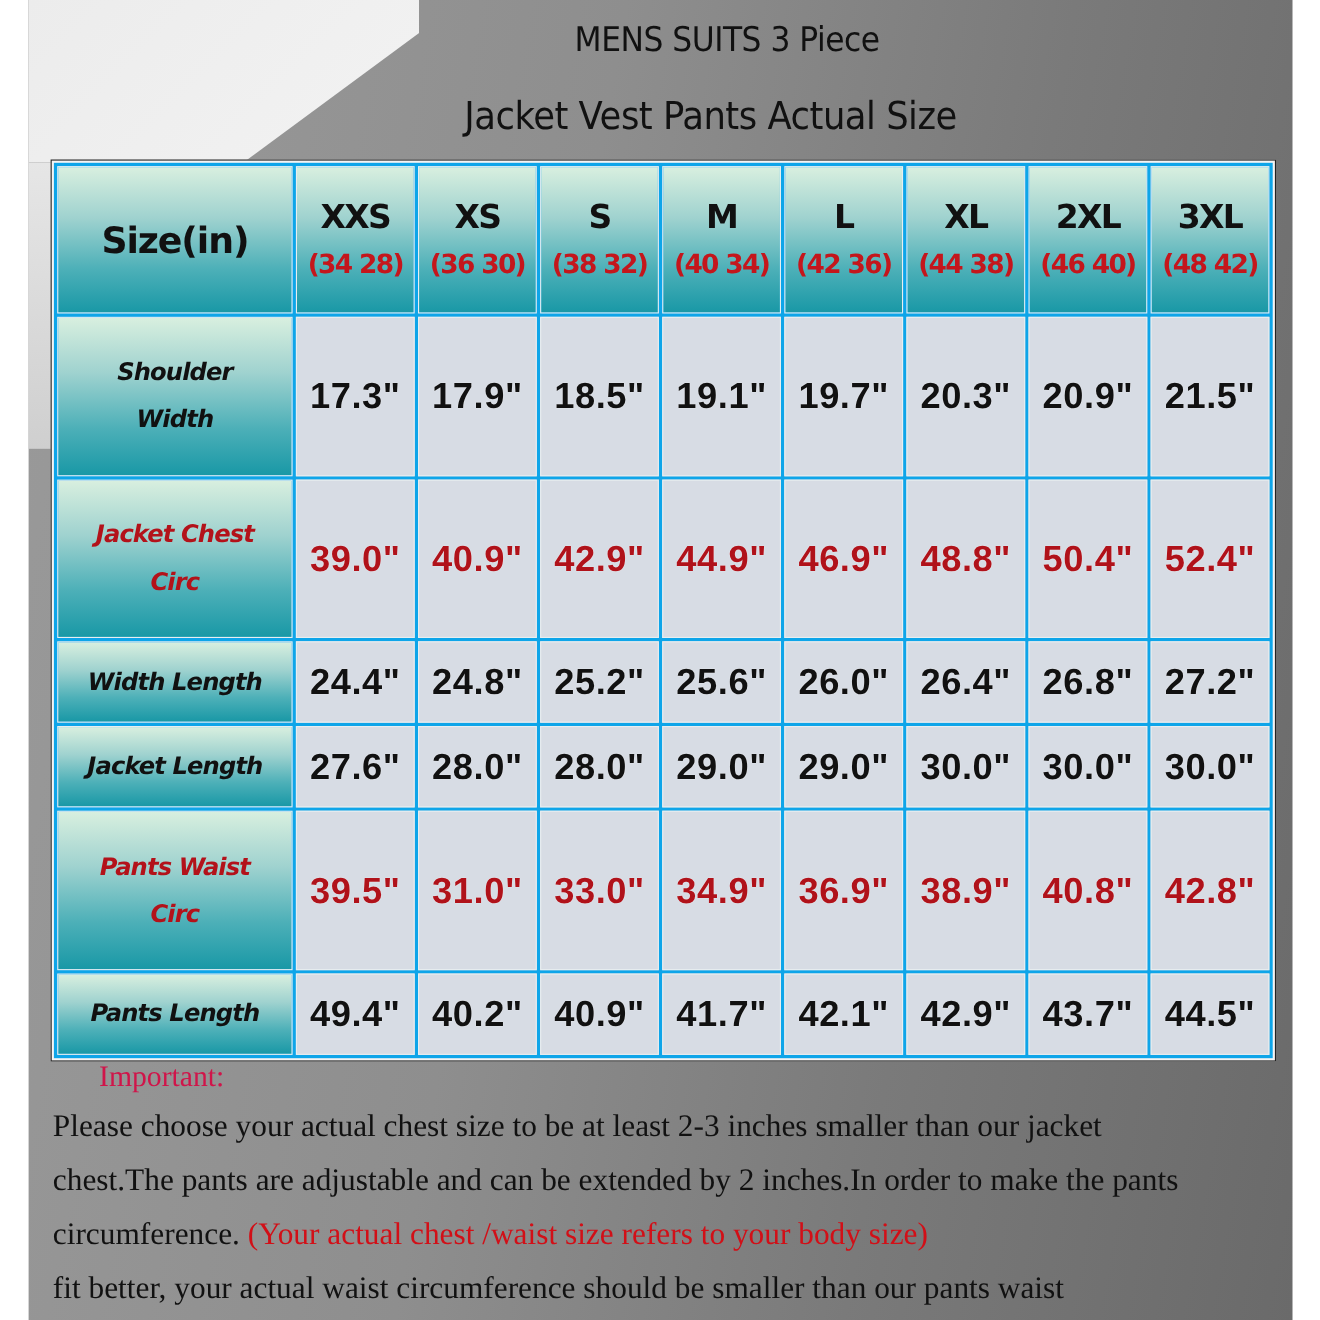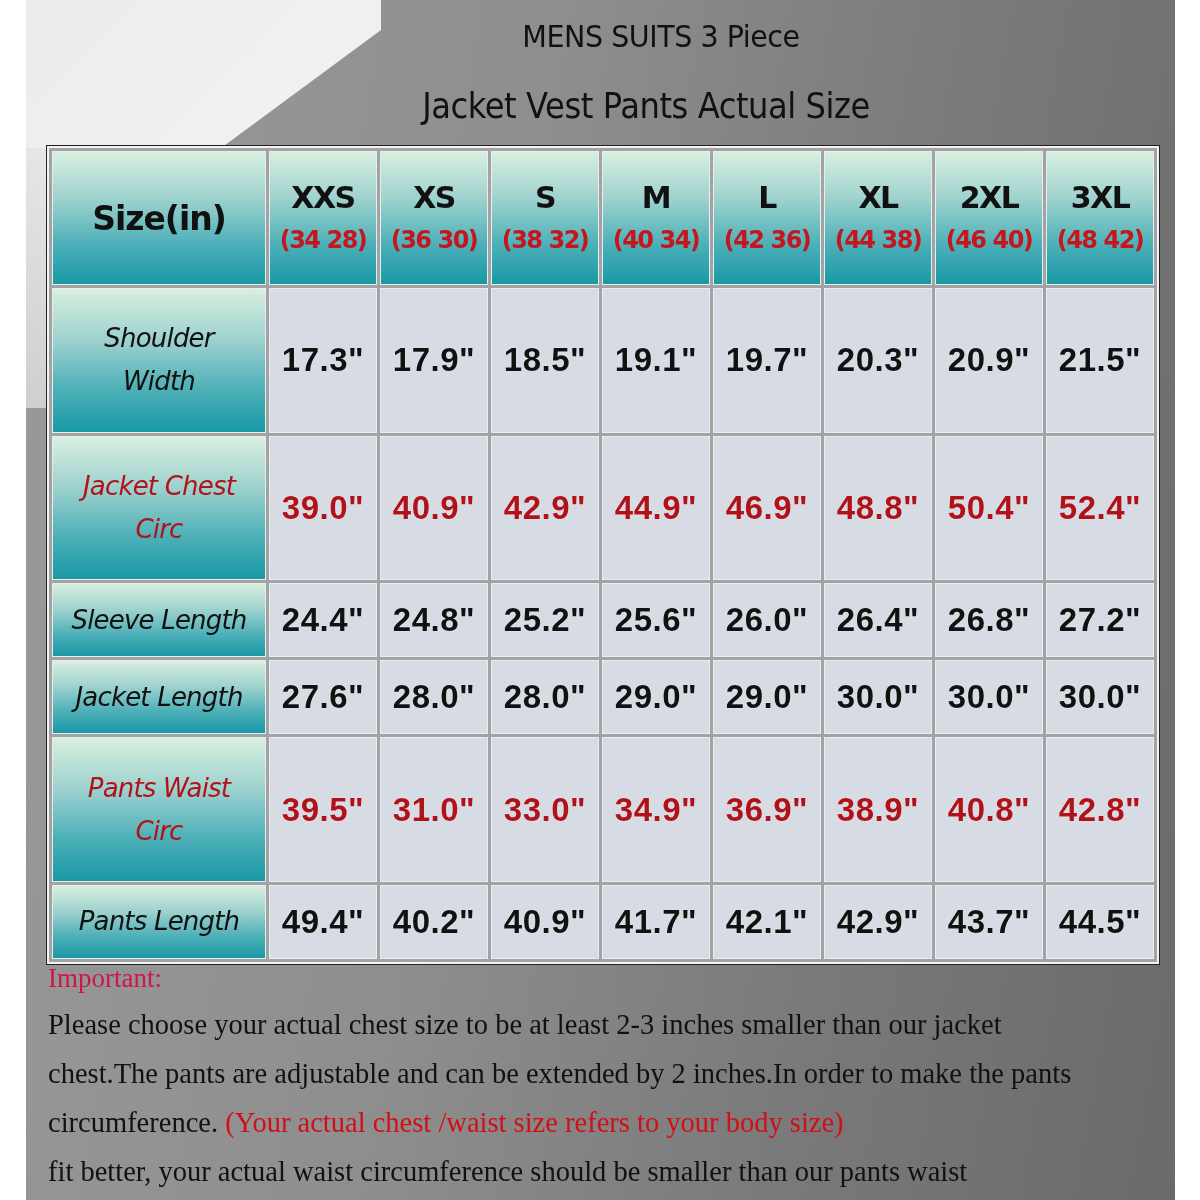"Size(in)" table.sizes { background: #a3a3a3 -> #0ea5e9 }
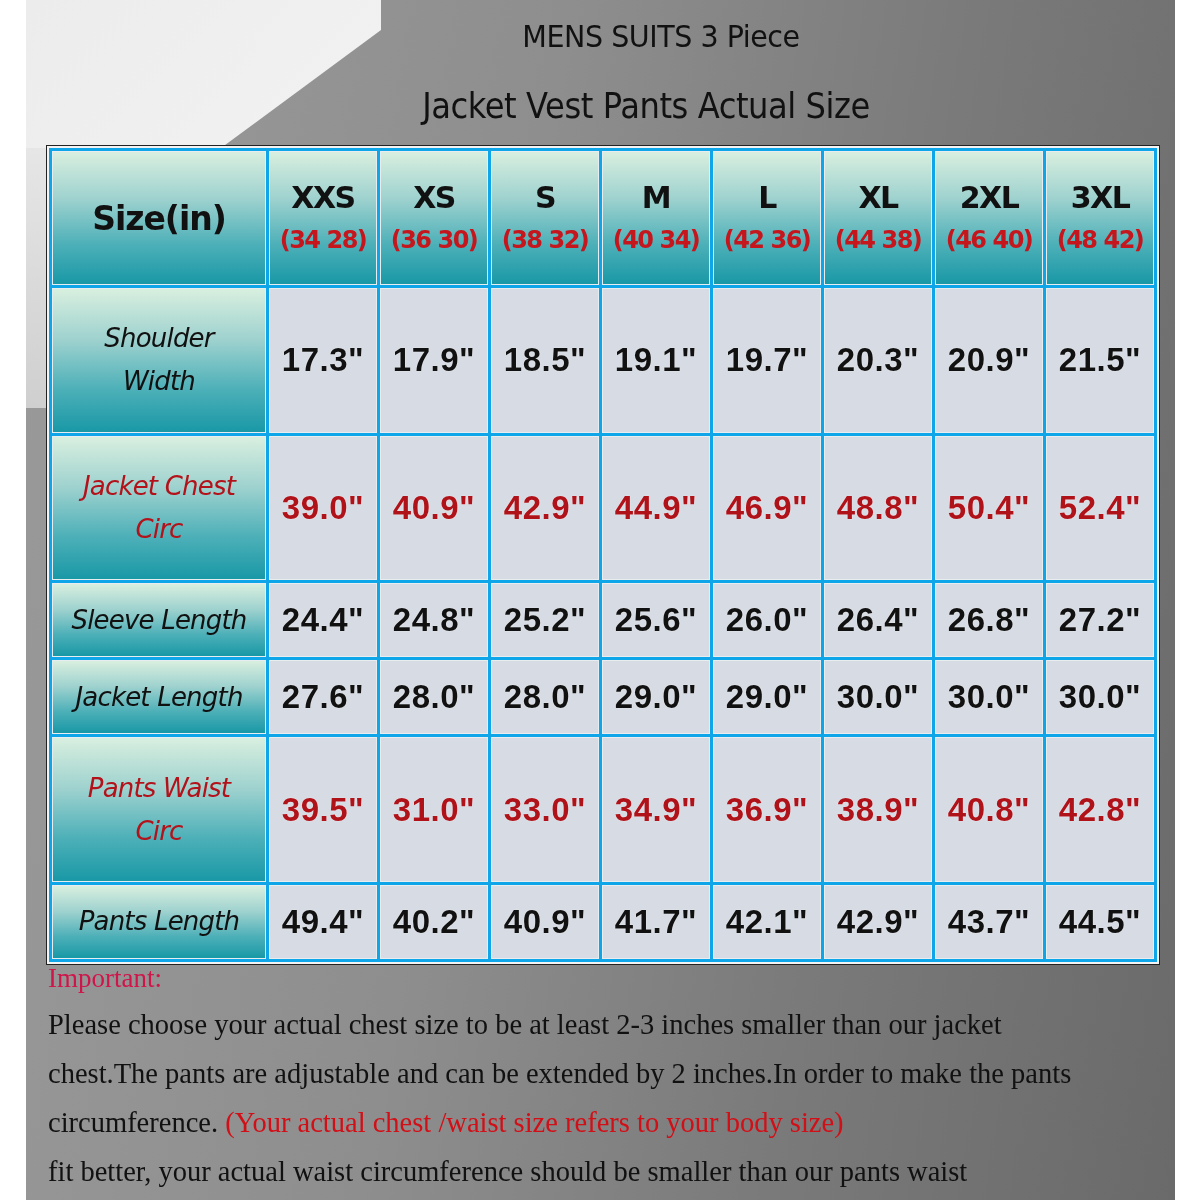"Shoulder" .row-label { font-size: 26px -> 22px; font-weight: normal -> bold }
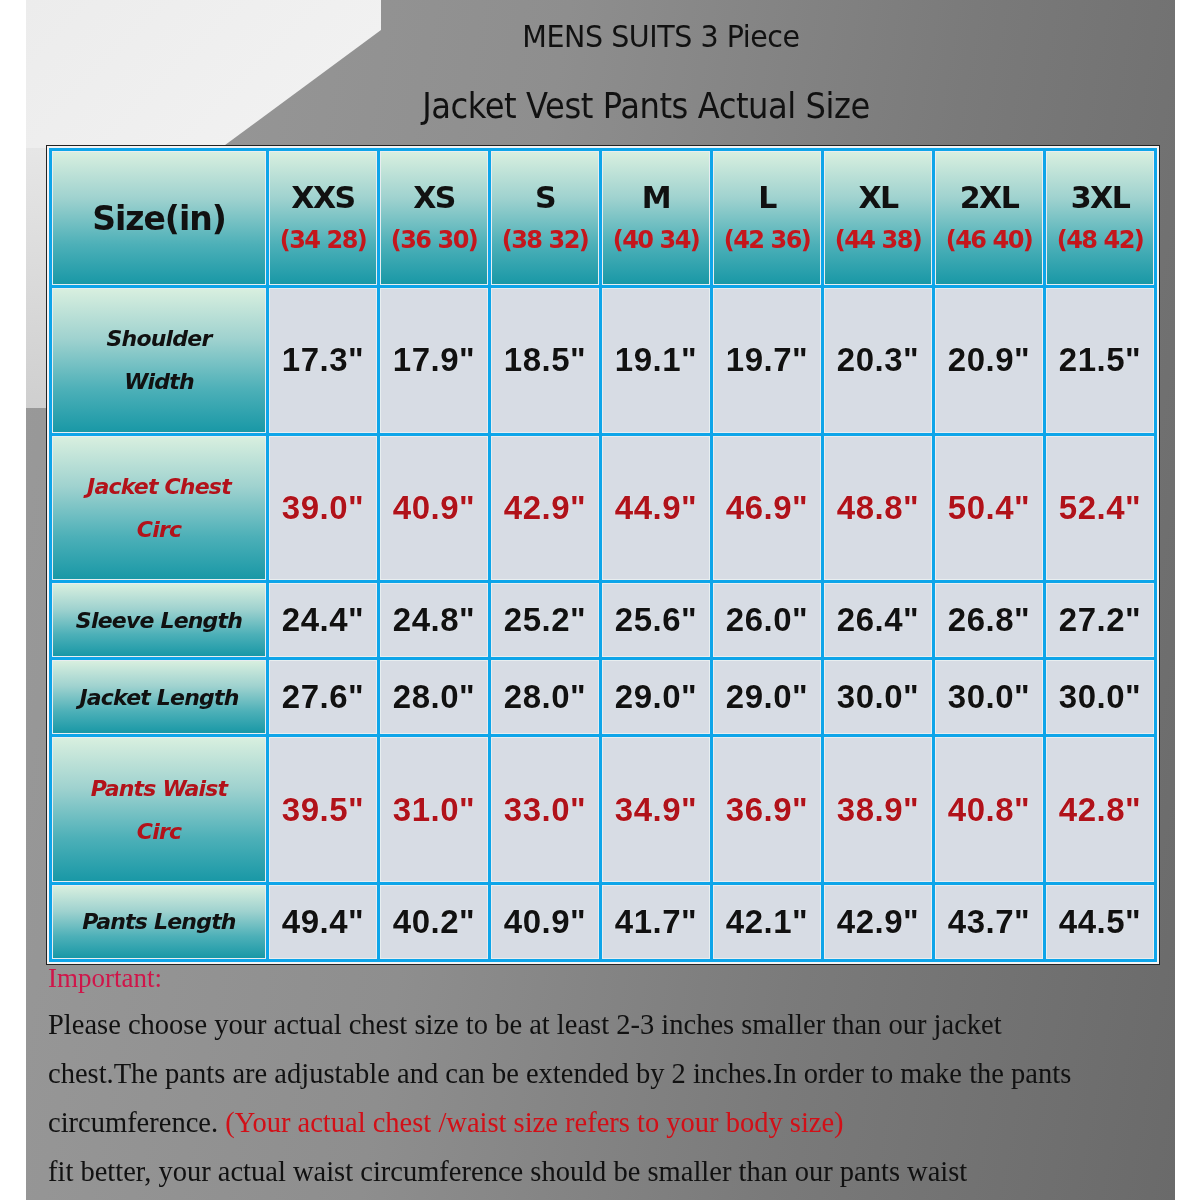"Sleeve Length" span { text: Sleeve -> Width }
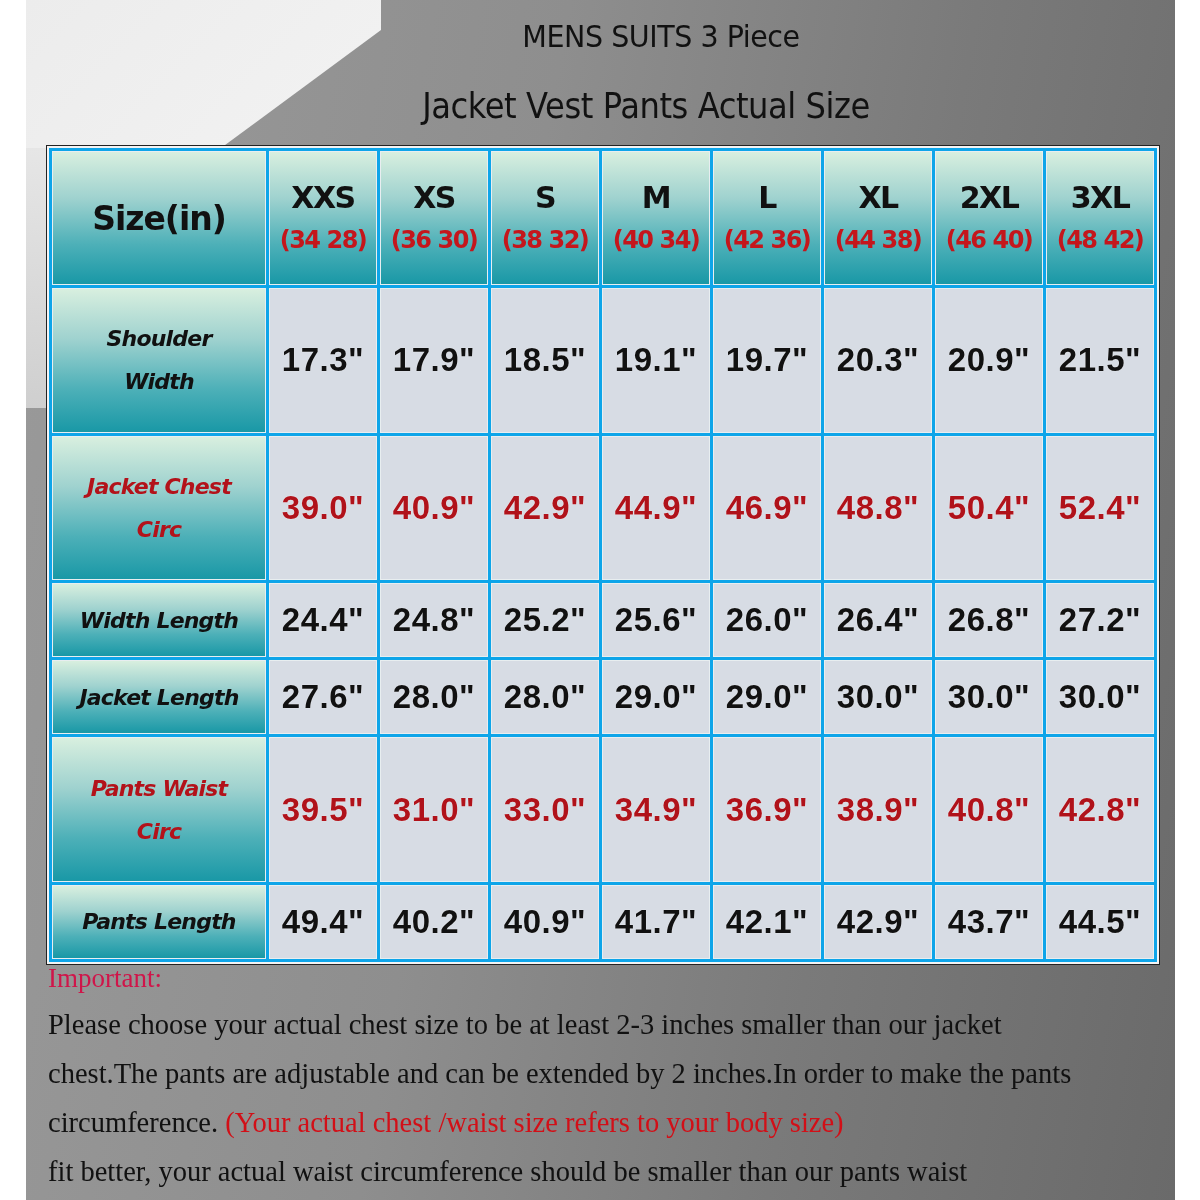"Important:" .note-title { margin-left: none -> 42px }
